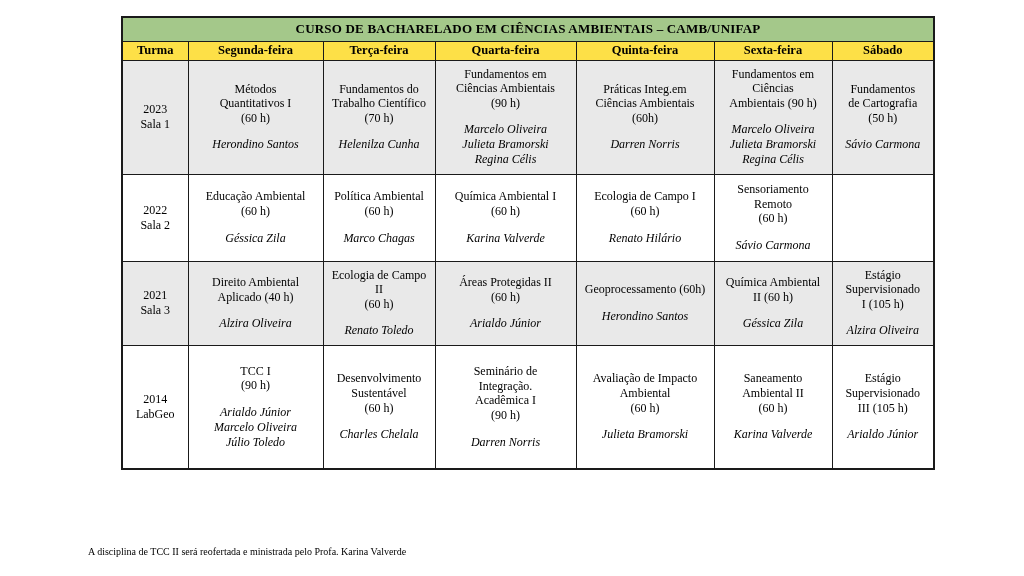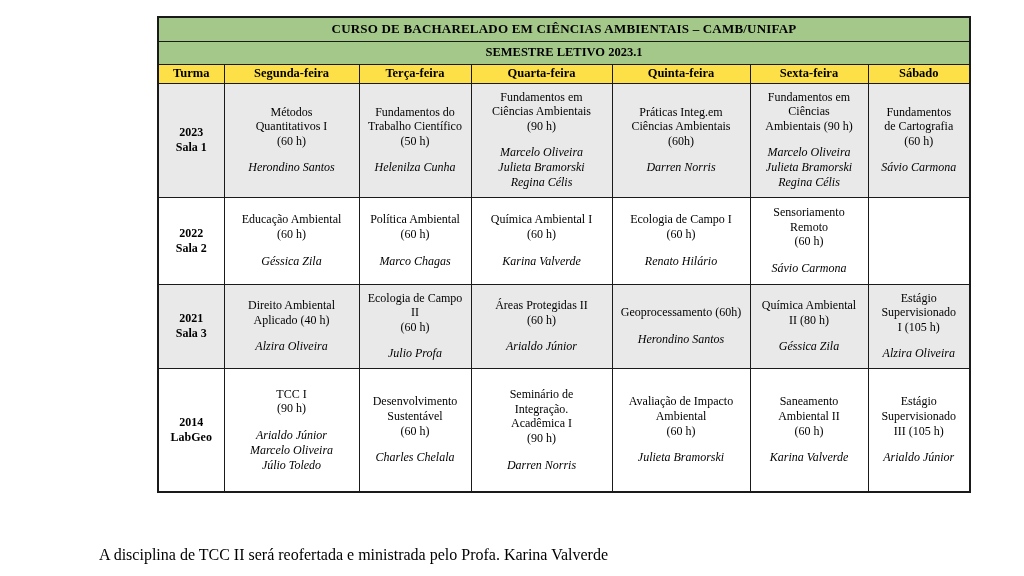"CURSO DE BACHARELADO EM CIÊNCIAS" .schedule { margin-left: 36px -> none }
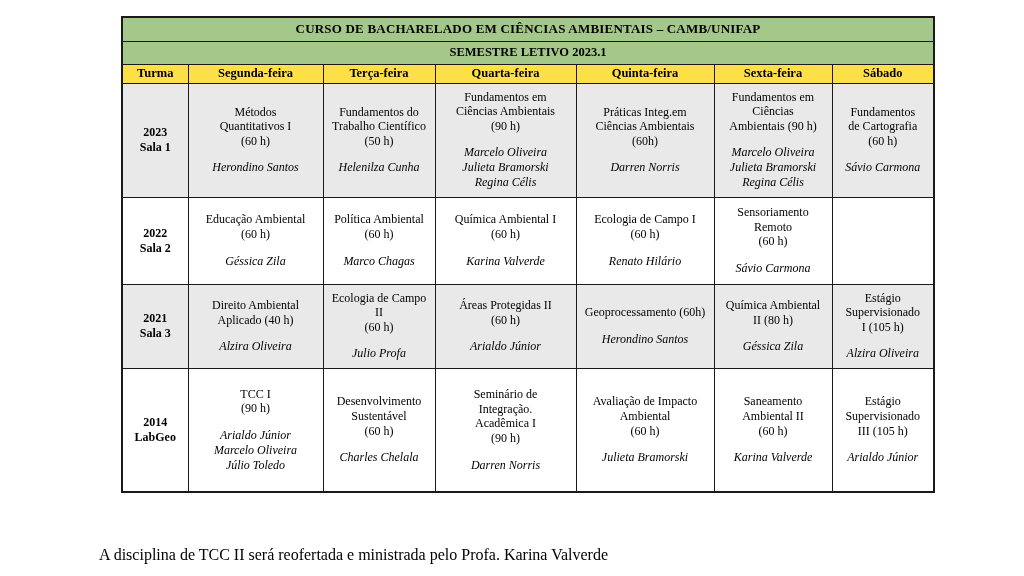"SEMESTRE LETIVO 2023.1" tr.r-sub { html: <tr> <td>SEMESTRE LETIVO 2023.1</td> </tr> -> none }
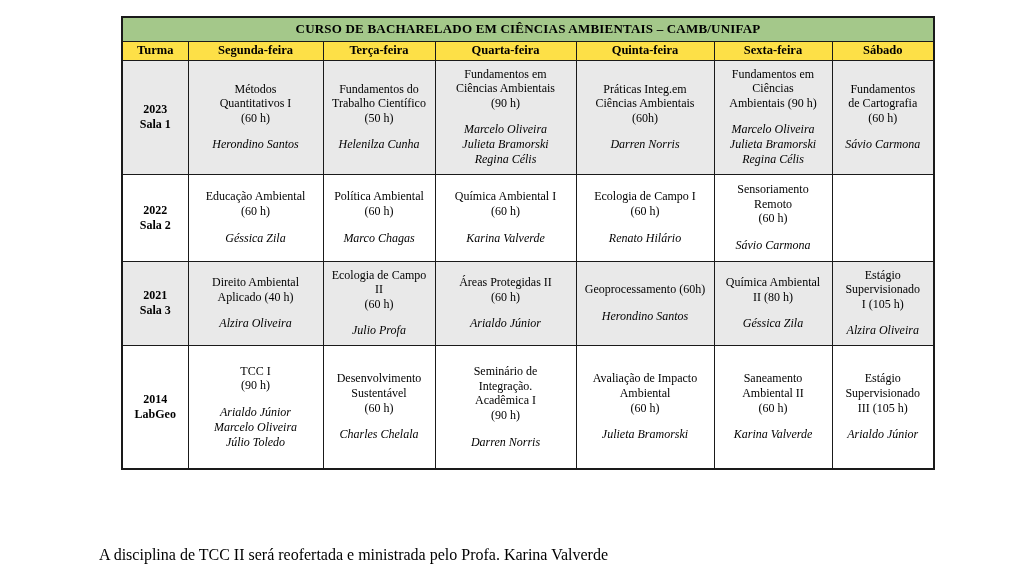"Fundamentos do" div.ct { text: 50 -> 70 }
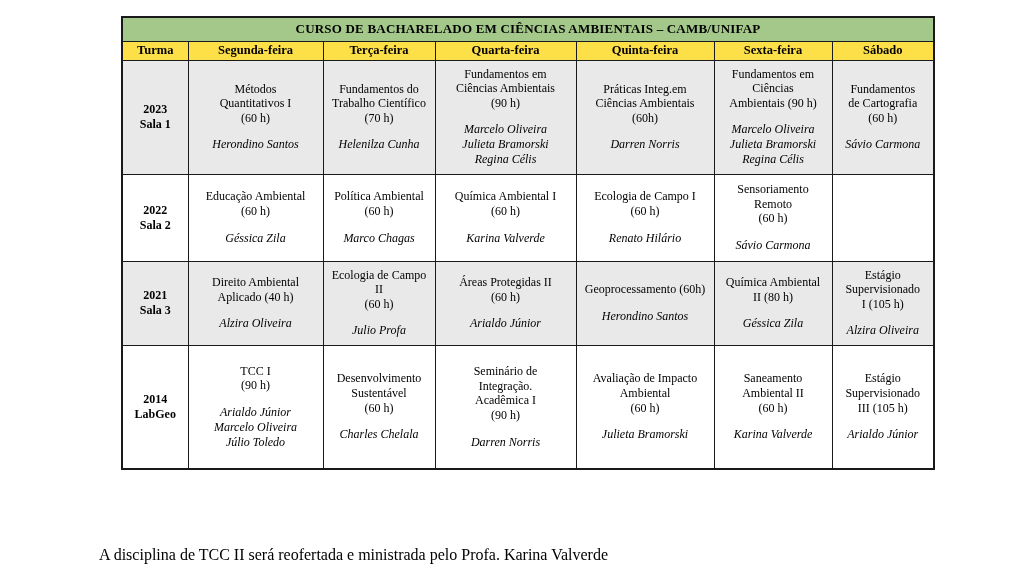"Fundamentos" div.ct { text: 60 -> 50 }
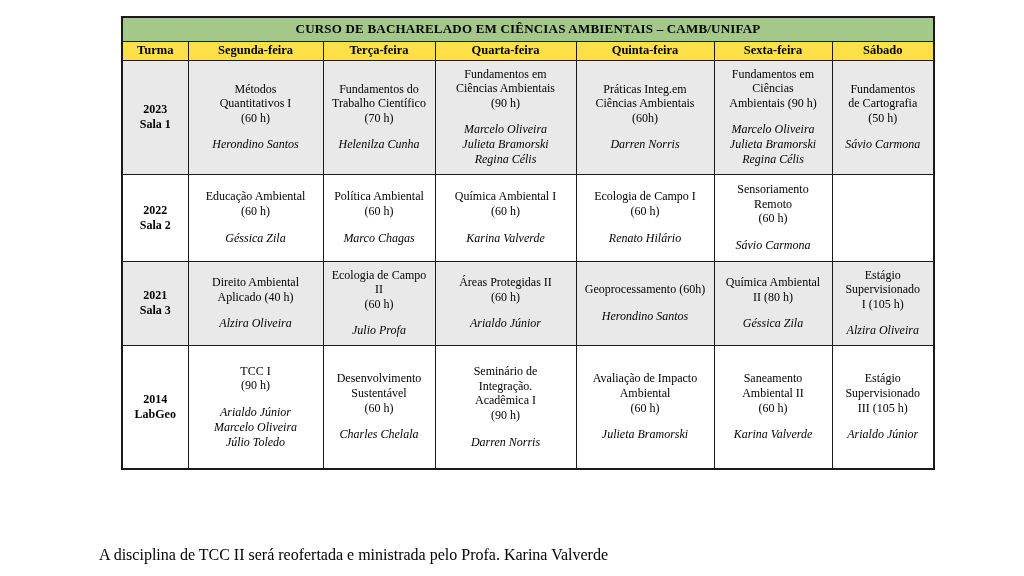"2023" .turma { font-weight: bold -> normal }
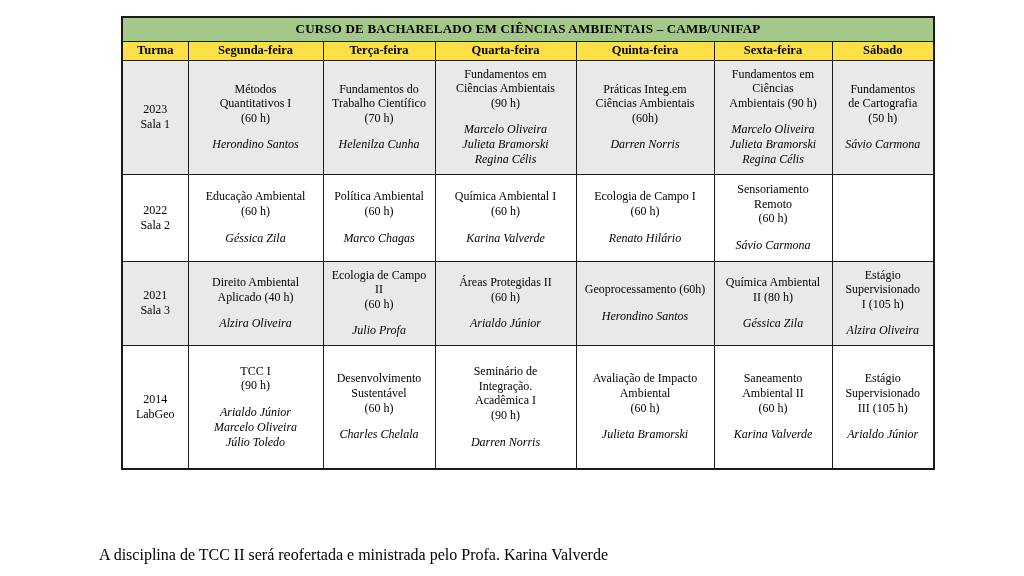"Química Ambiental" div.ct { text: 80 -> 60 }
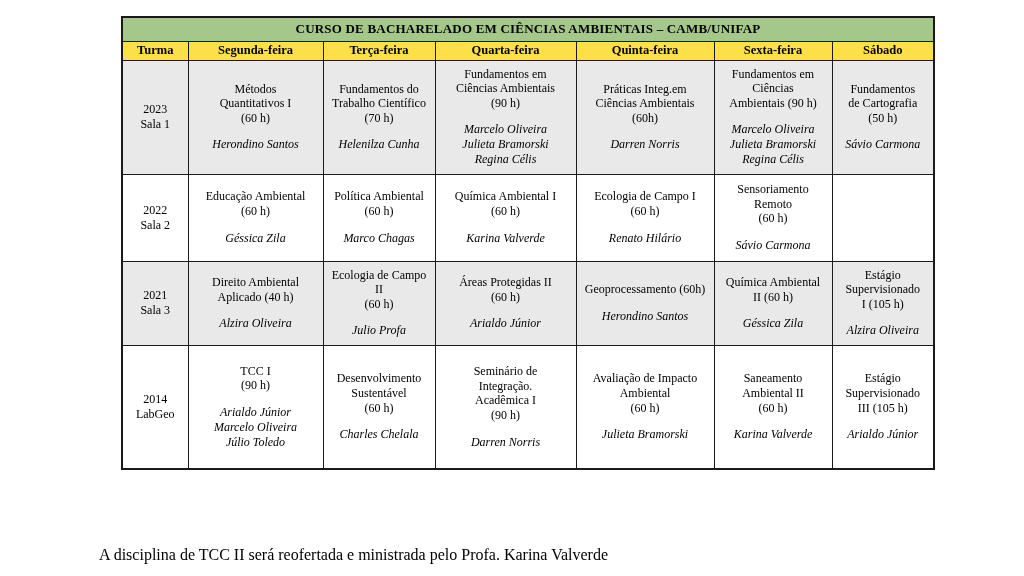"Julio Profa" div.ci { text: Julio Profa -> Renato Toledo }
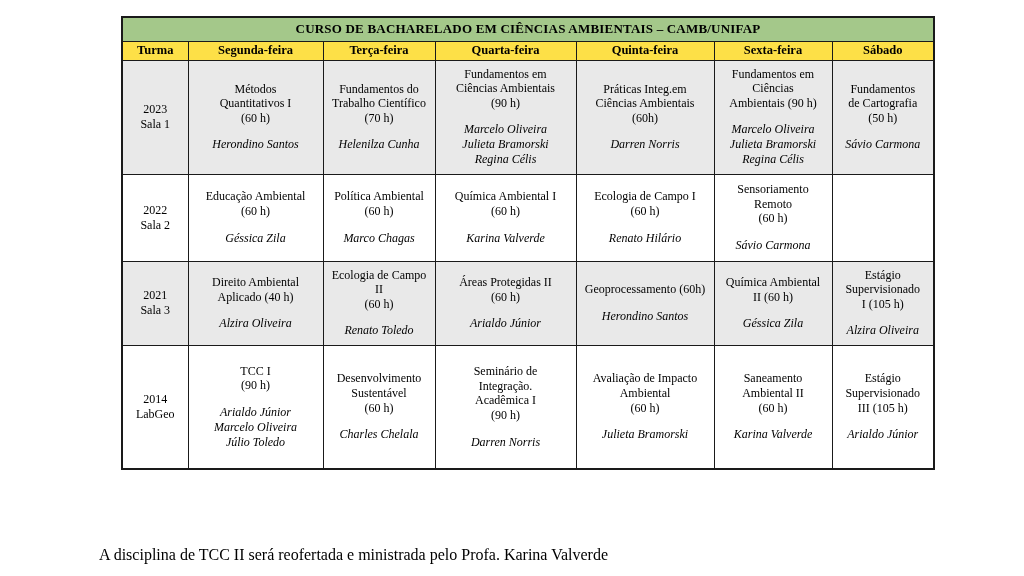"A disciplina de TCC II" .footer { font-size: 16px -> 10px; left: 99px -> 88px }
